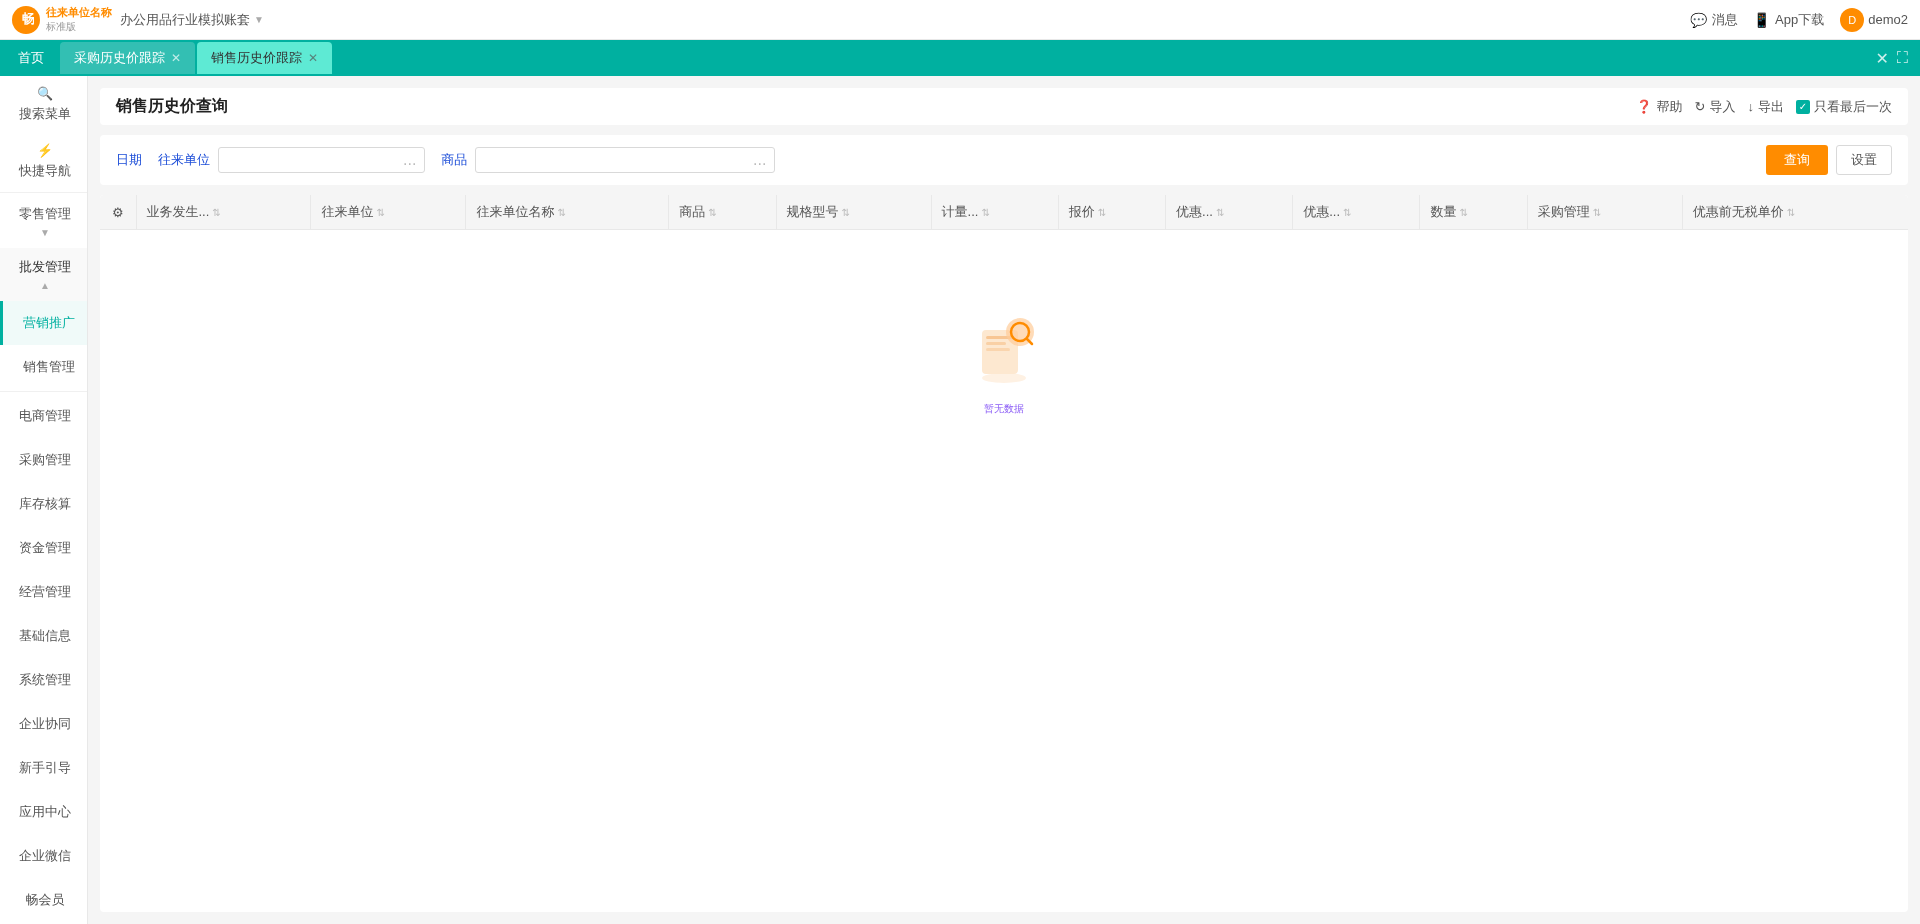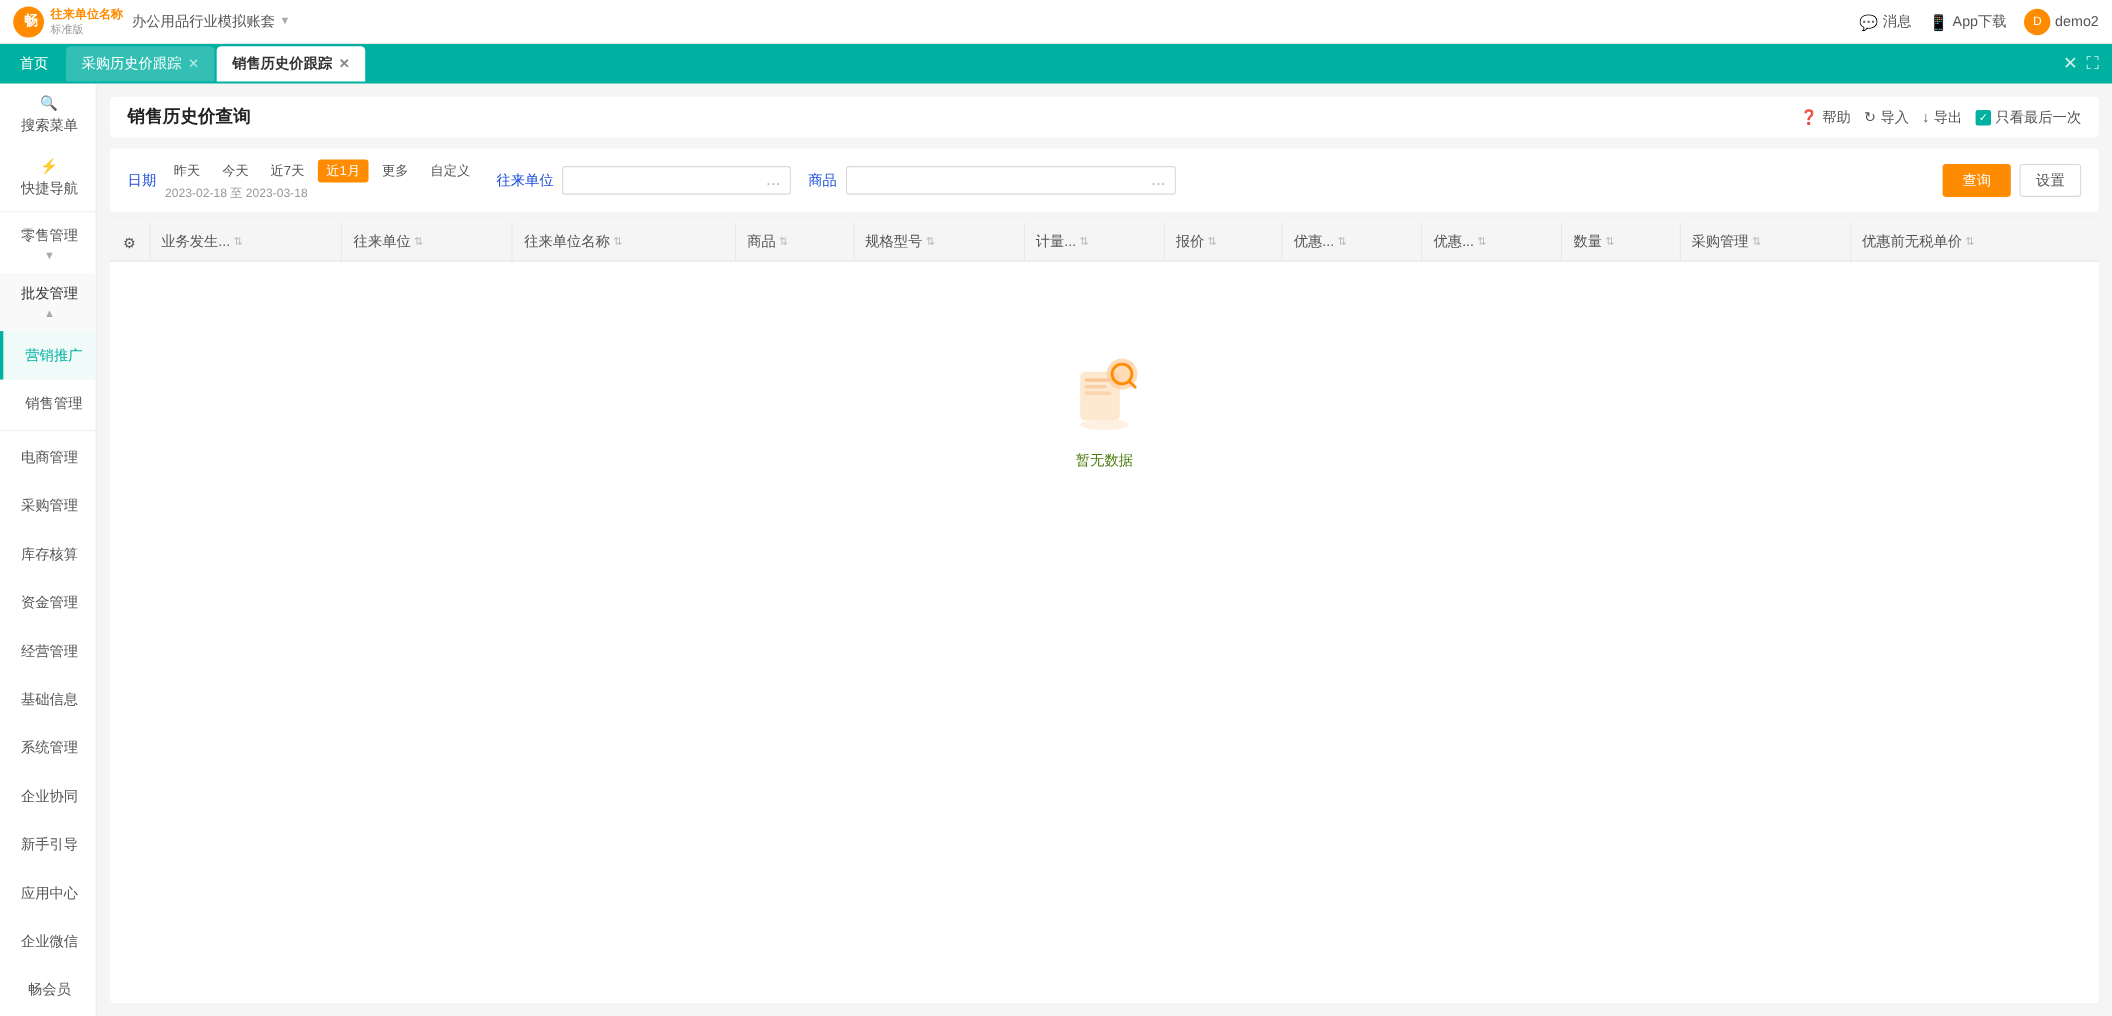"销售历史价跟踪" .tab.active { background: #ffffff -> #5eead4; font-weight: bold -> none }
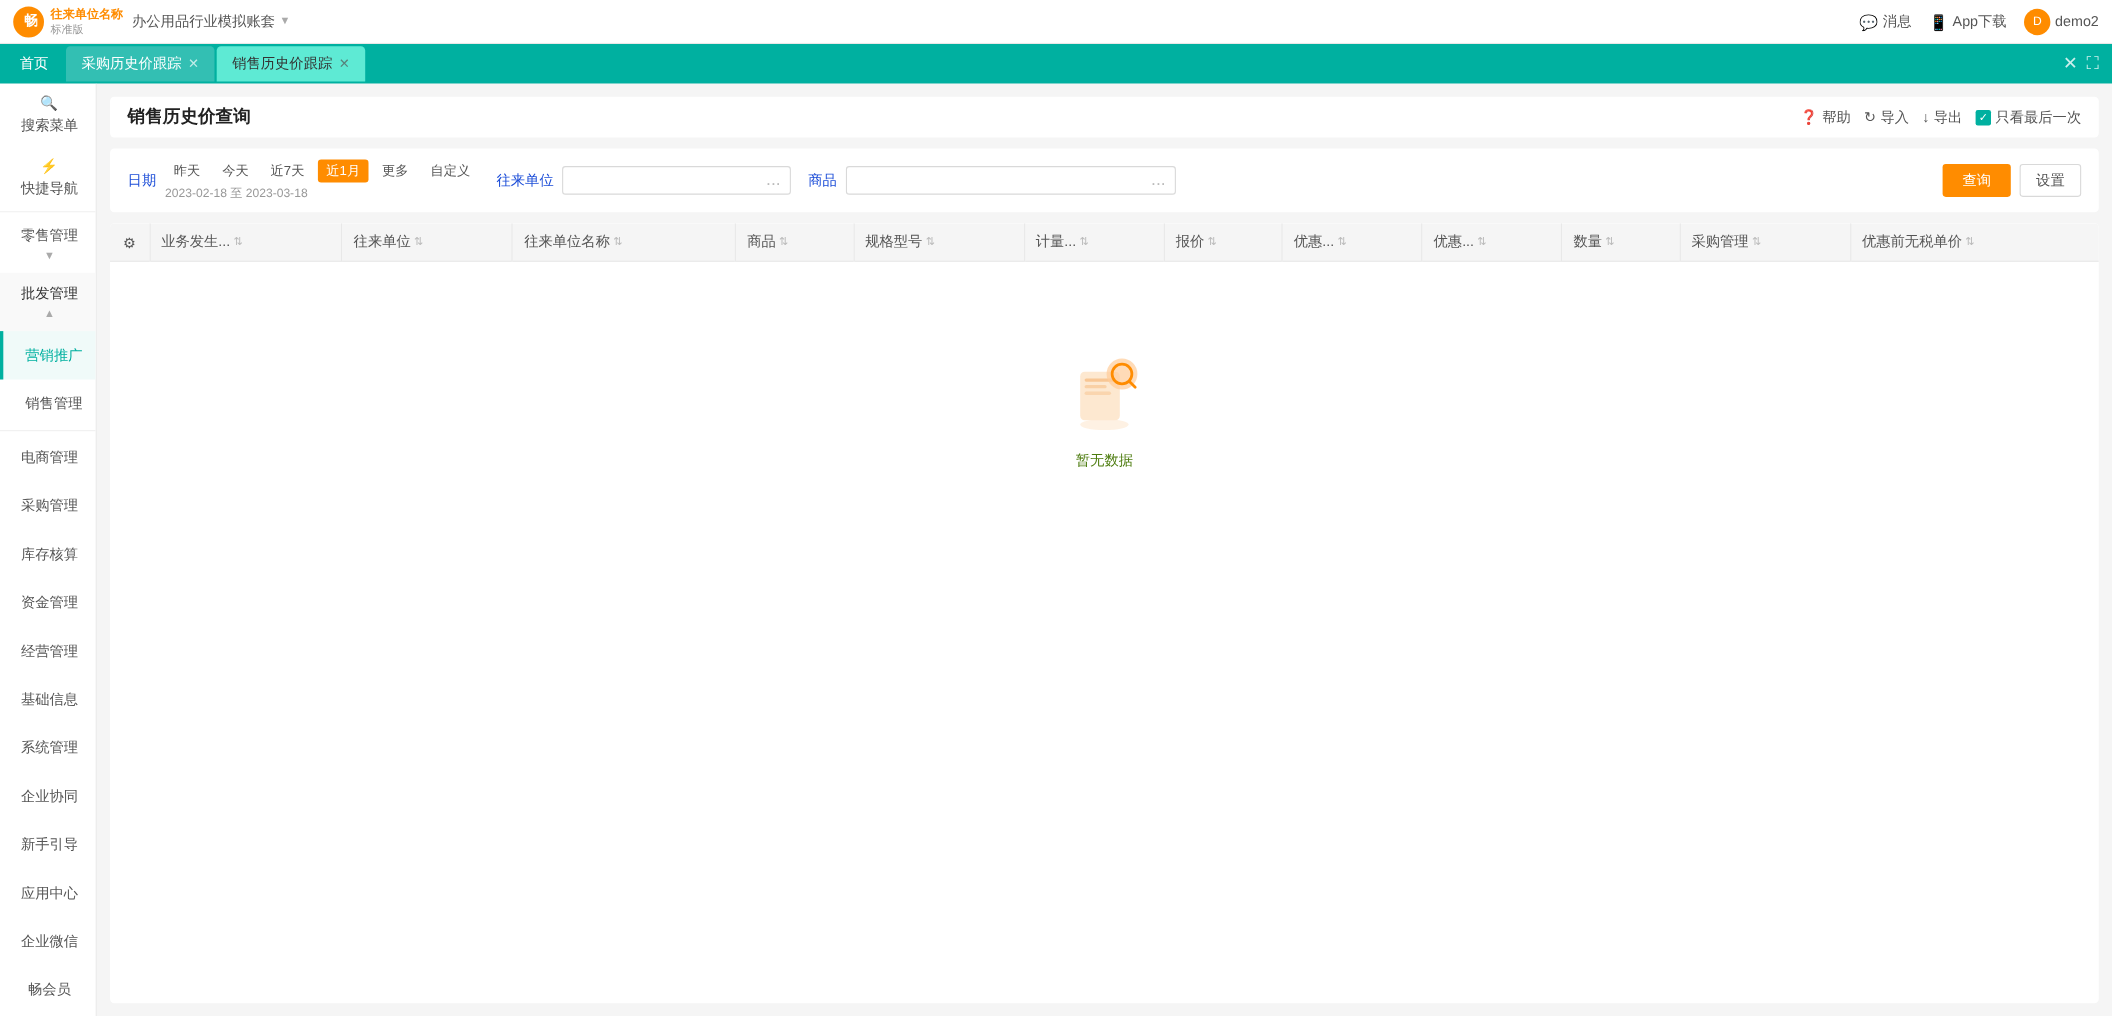"昨天" div { html: <div> <div> <span>昨天</span> <span>今天</span> <span>近7天</span> <span>近1月</span> <span>更多</span> <span>自定义</span> </div> <div>2023-02-18 至 2023-03-18</div> </div> -> none }
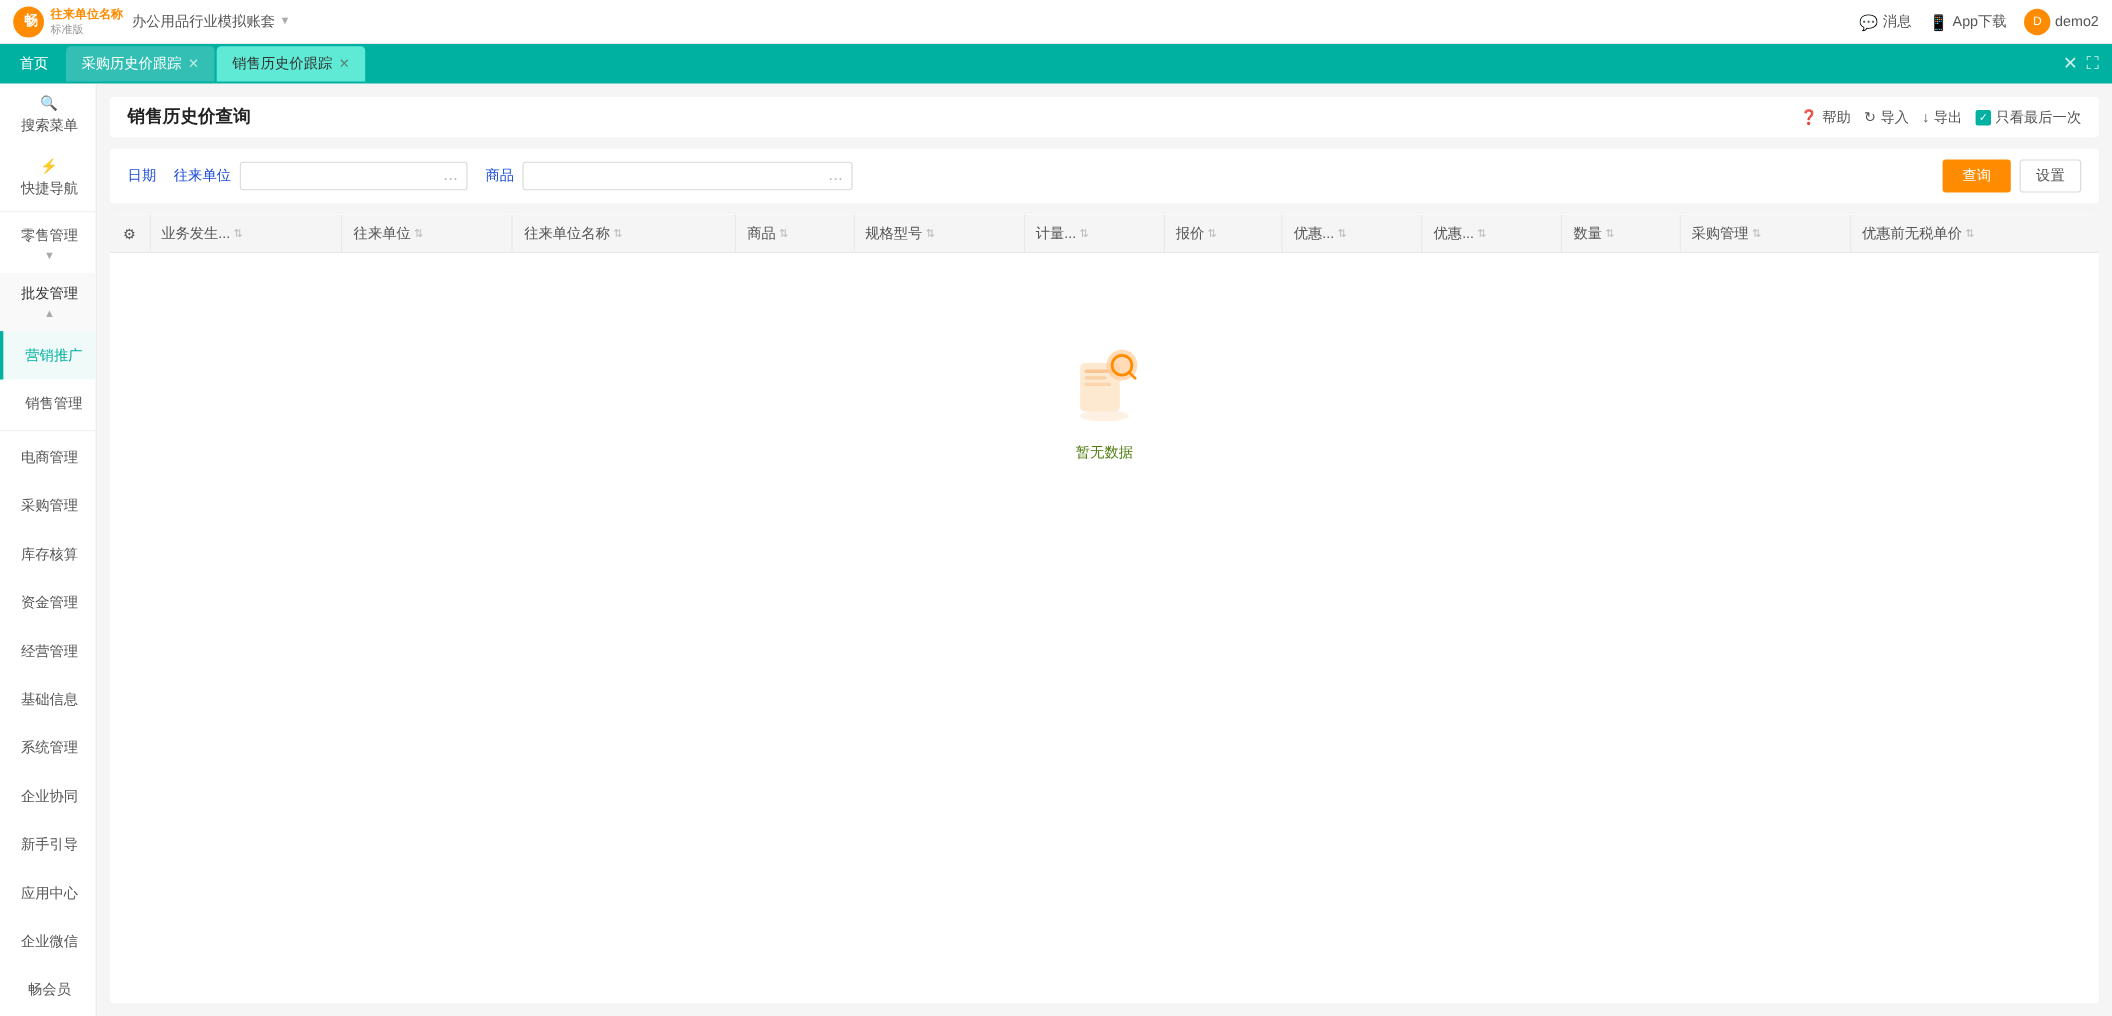"暂无数据" .empty-text { color: #4d7c0f -> #8b5cf6; font-size: 13px -> 10px }
